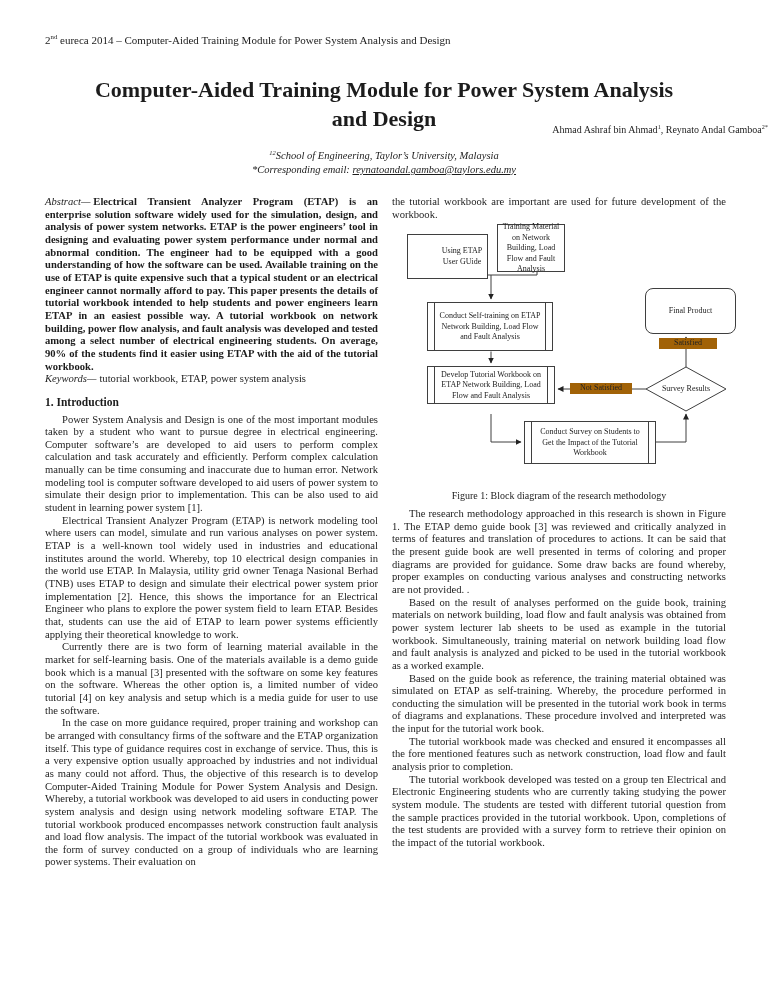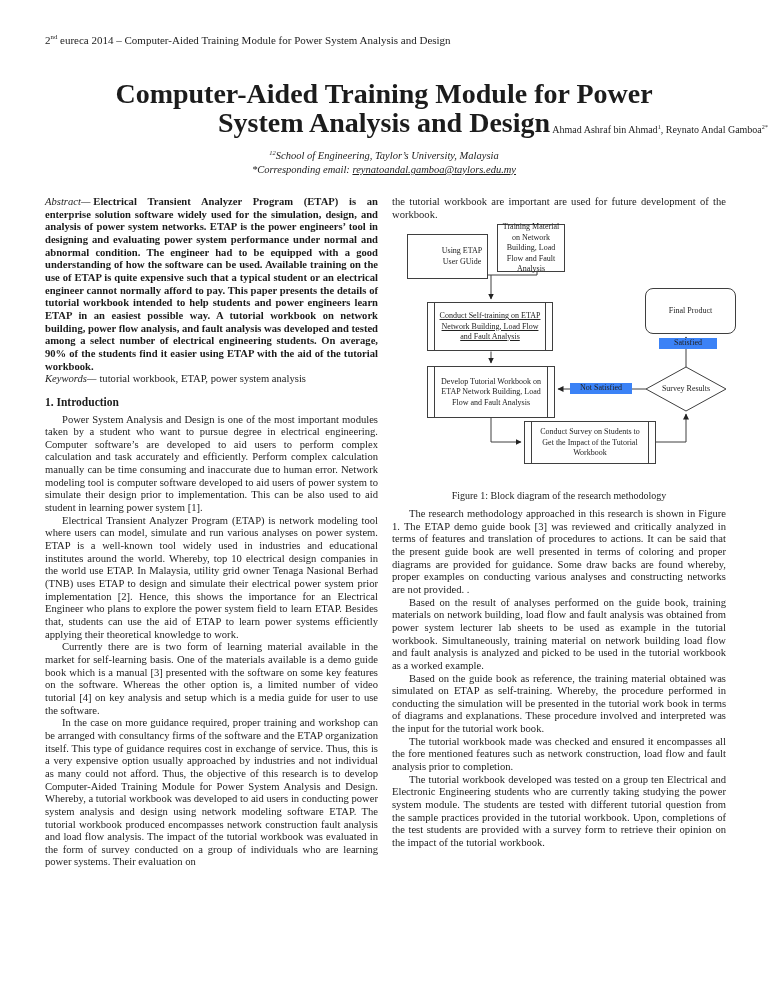"Computer-Aided Training Module for Power" .title { font-size: 28px -> 22px }
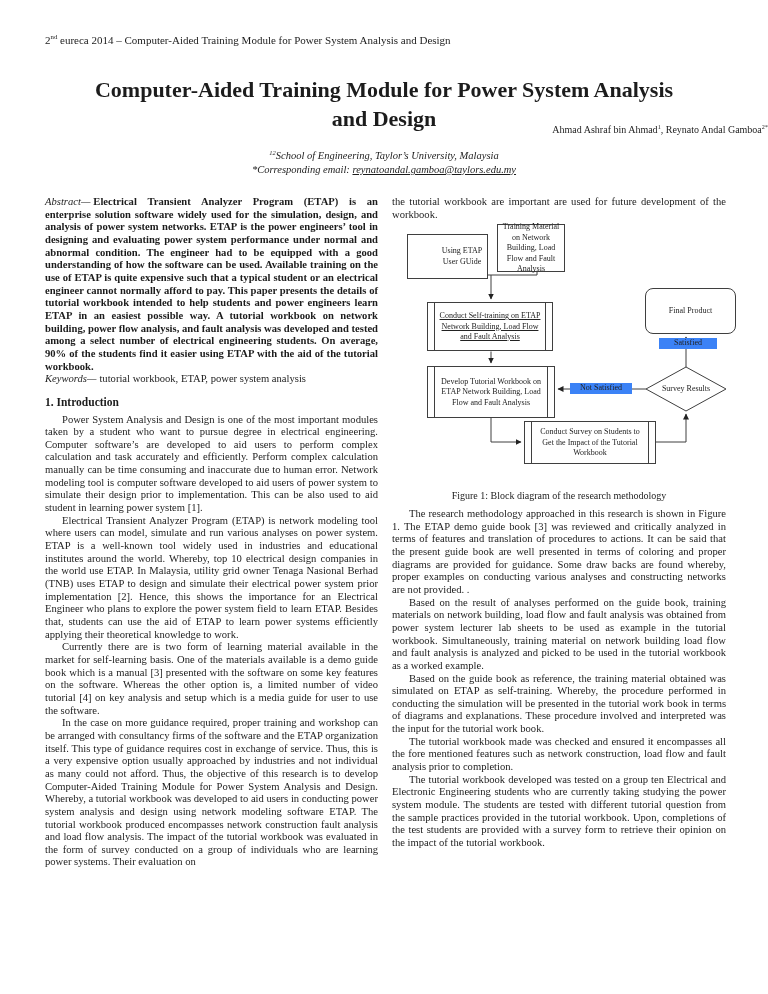"Conduct Self-training on ETAP Network" div.fc-node { text-decoration: underline -> none }
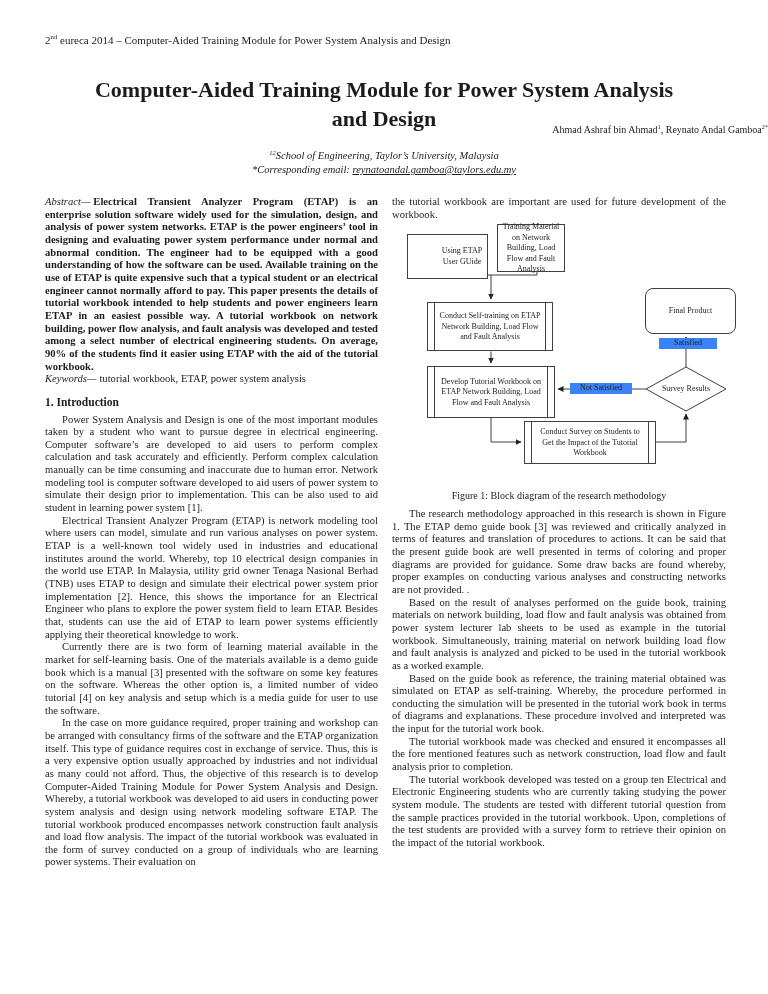"Satisfied" .fc-edge-label { background: #3b82f6 -> #a16207 }
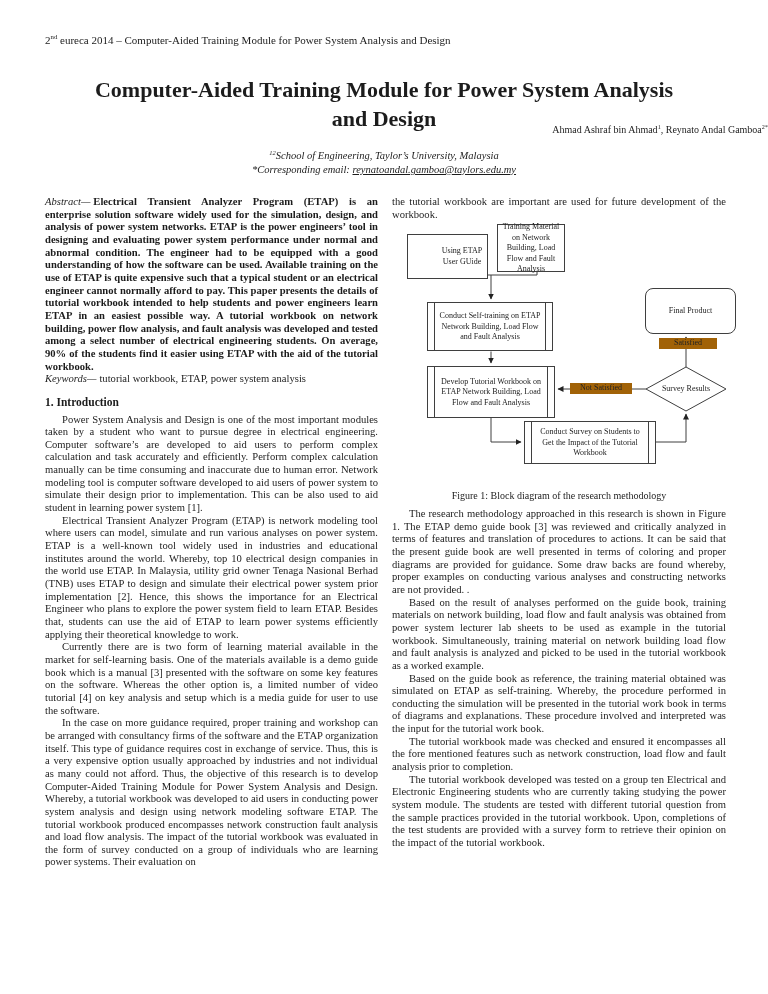"Develop Tutorial Workbook on ETAP" div.fc-node { height: 52px -> 38px }
